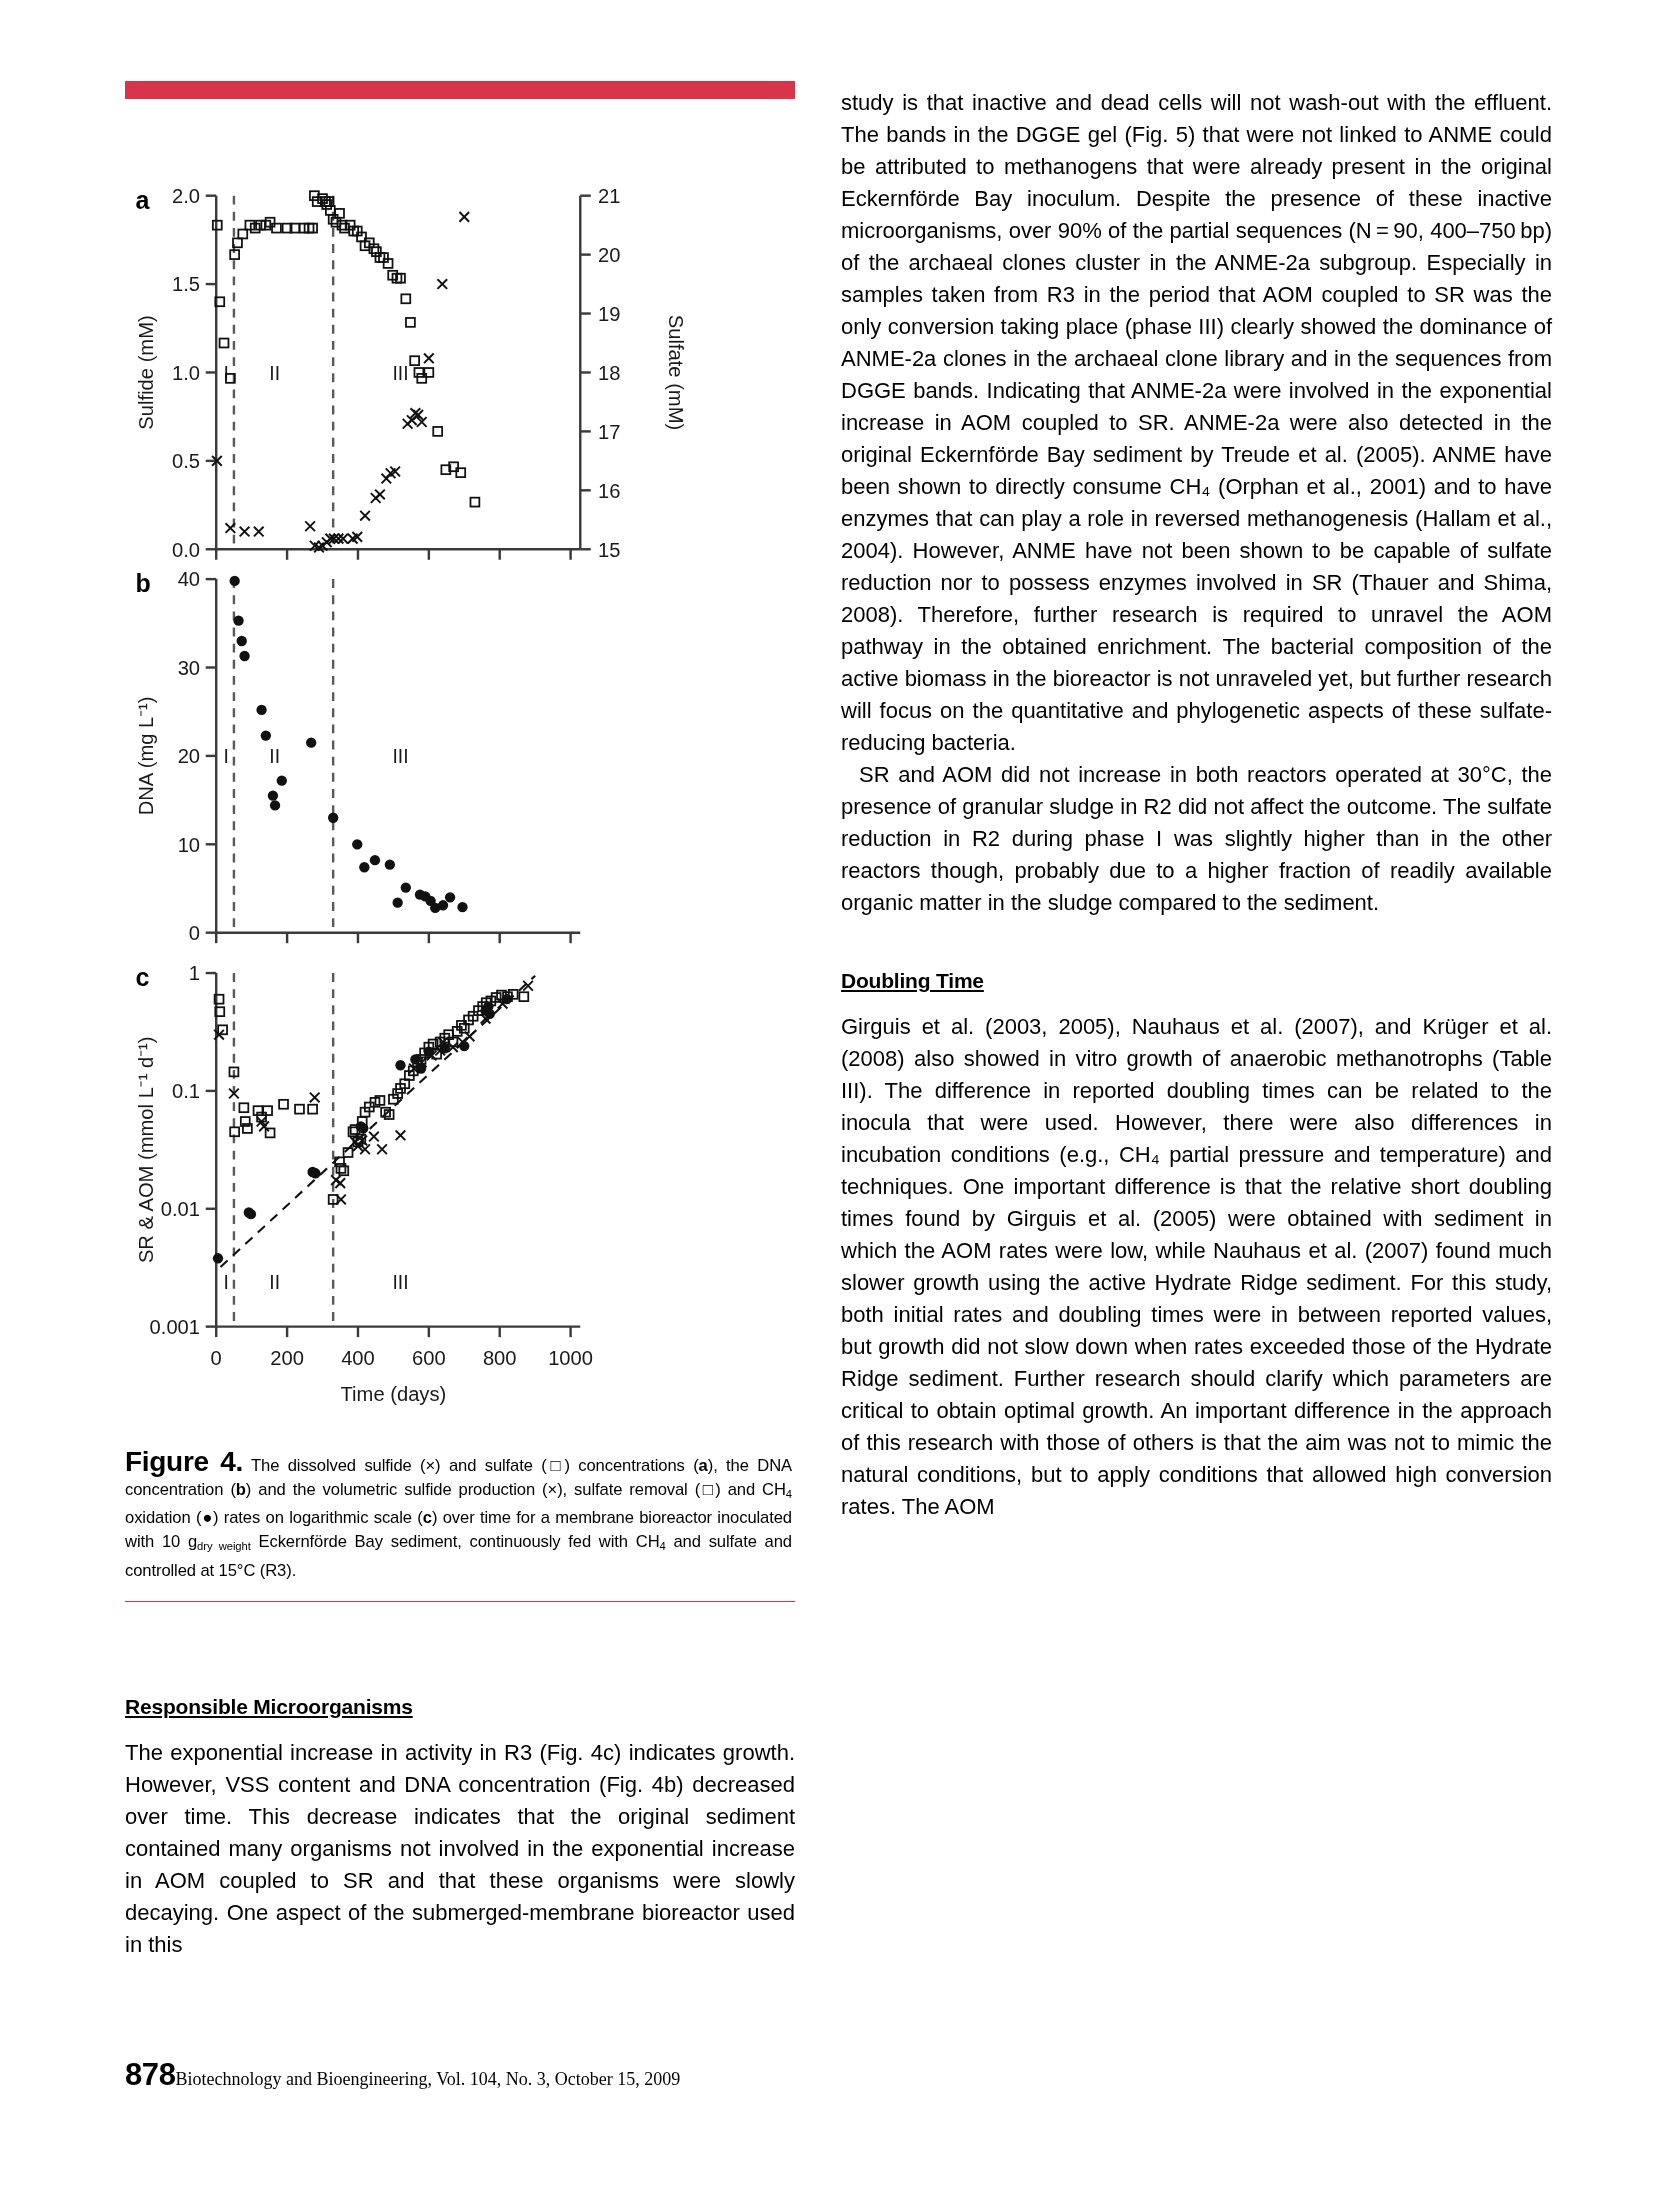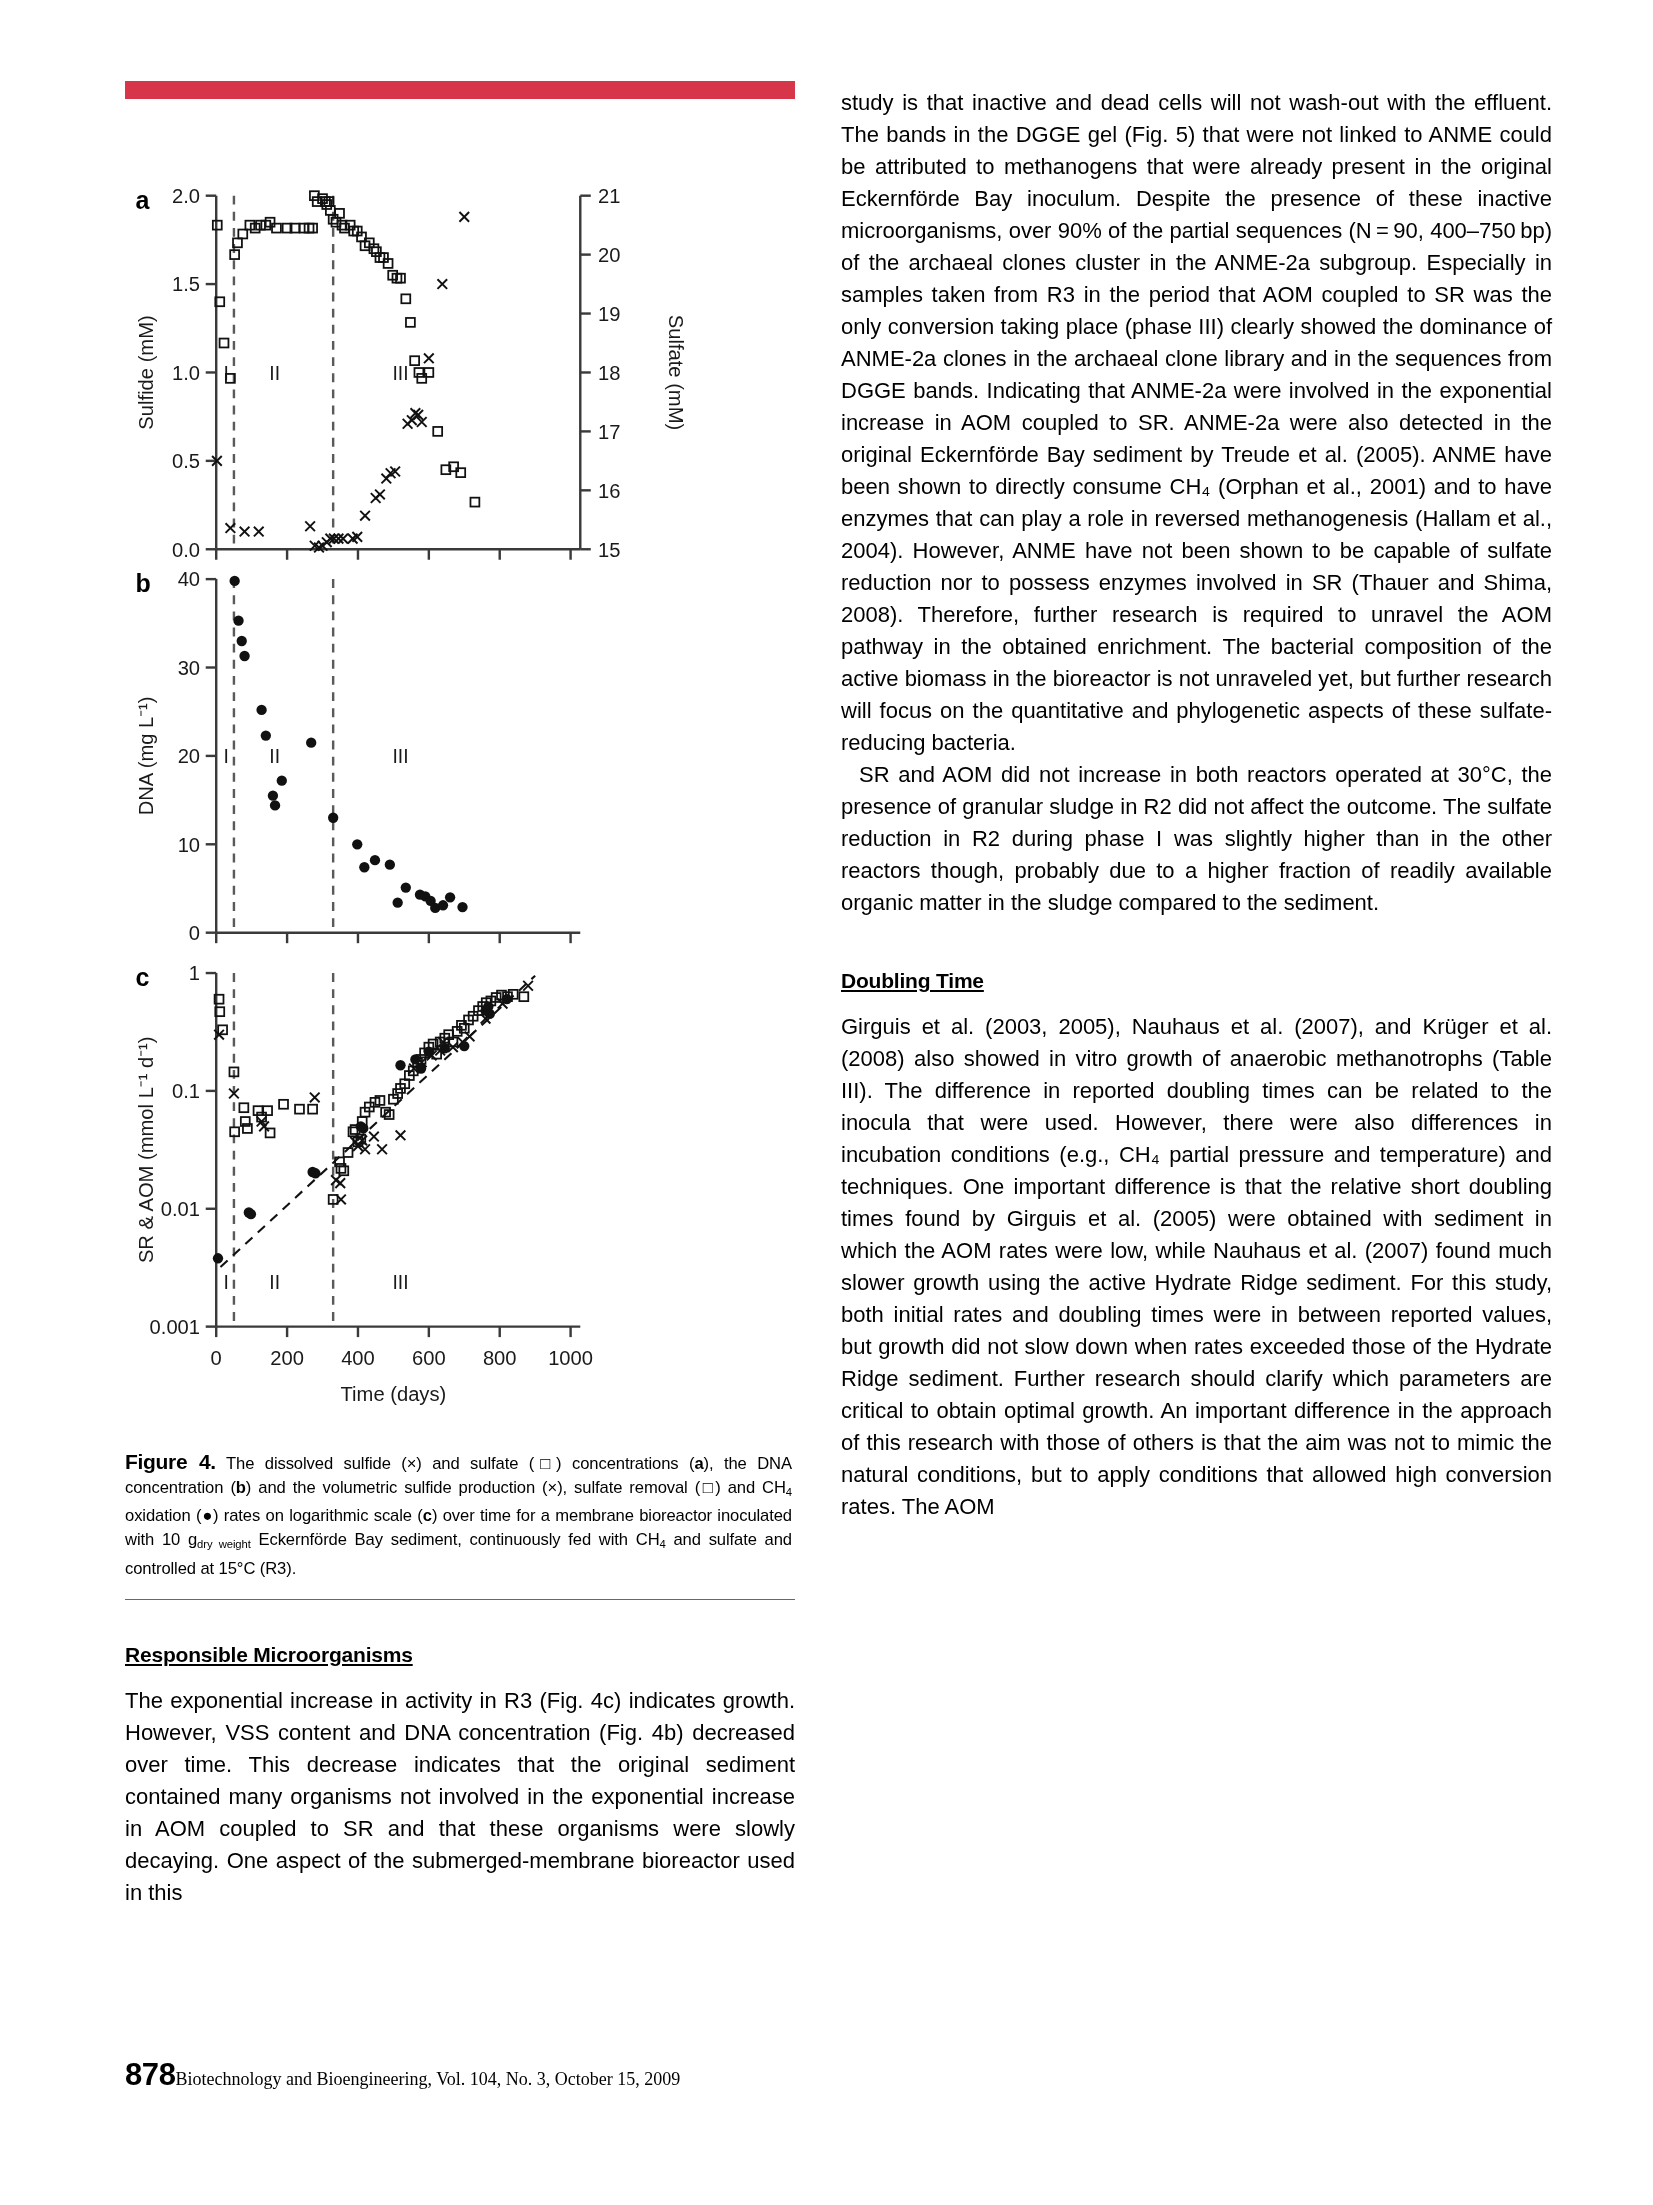"Figure 4." .fig-caption .figlabel { font-size: 21px -> 28px }
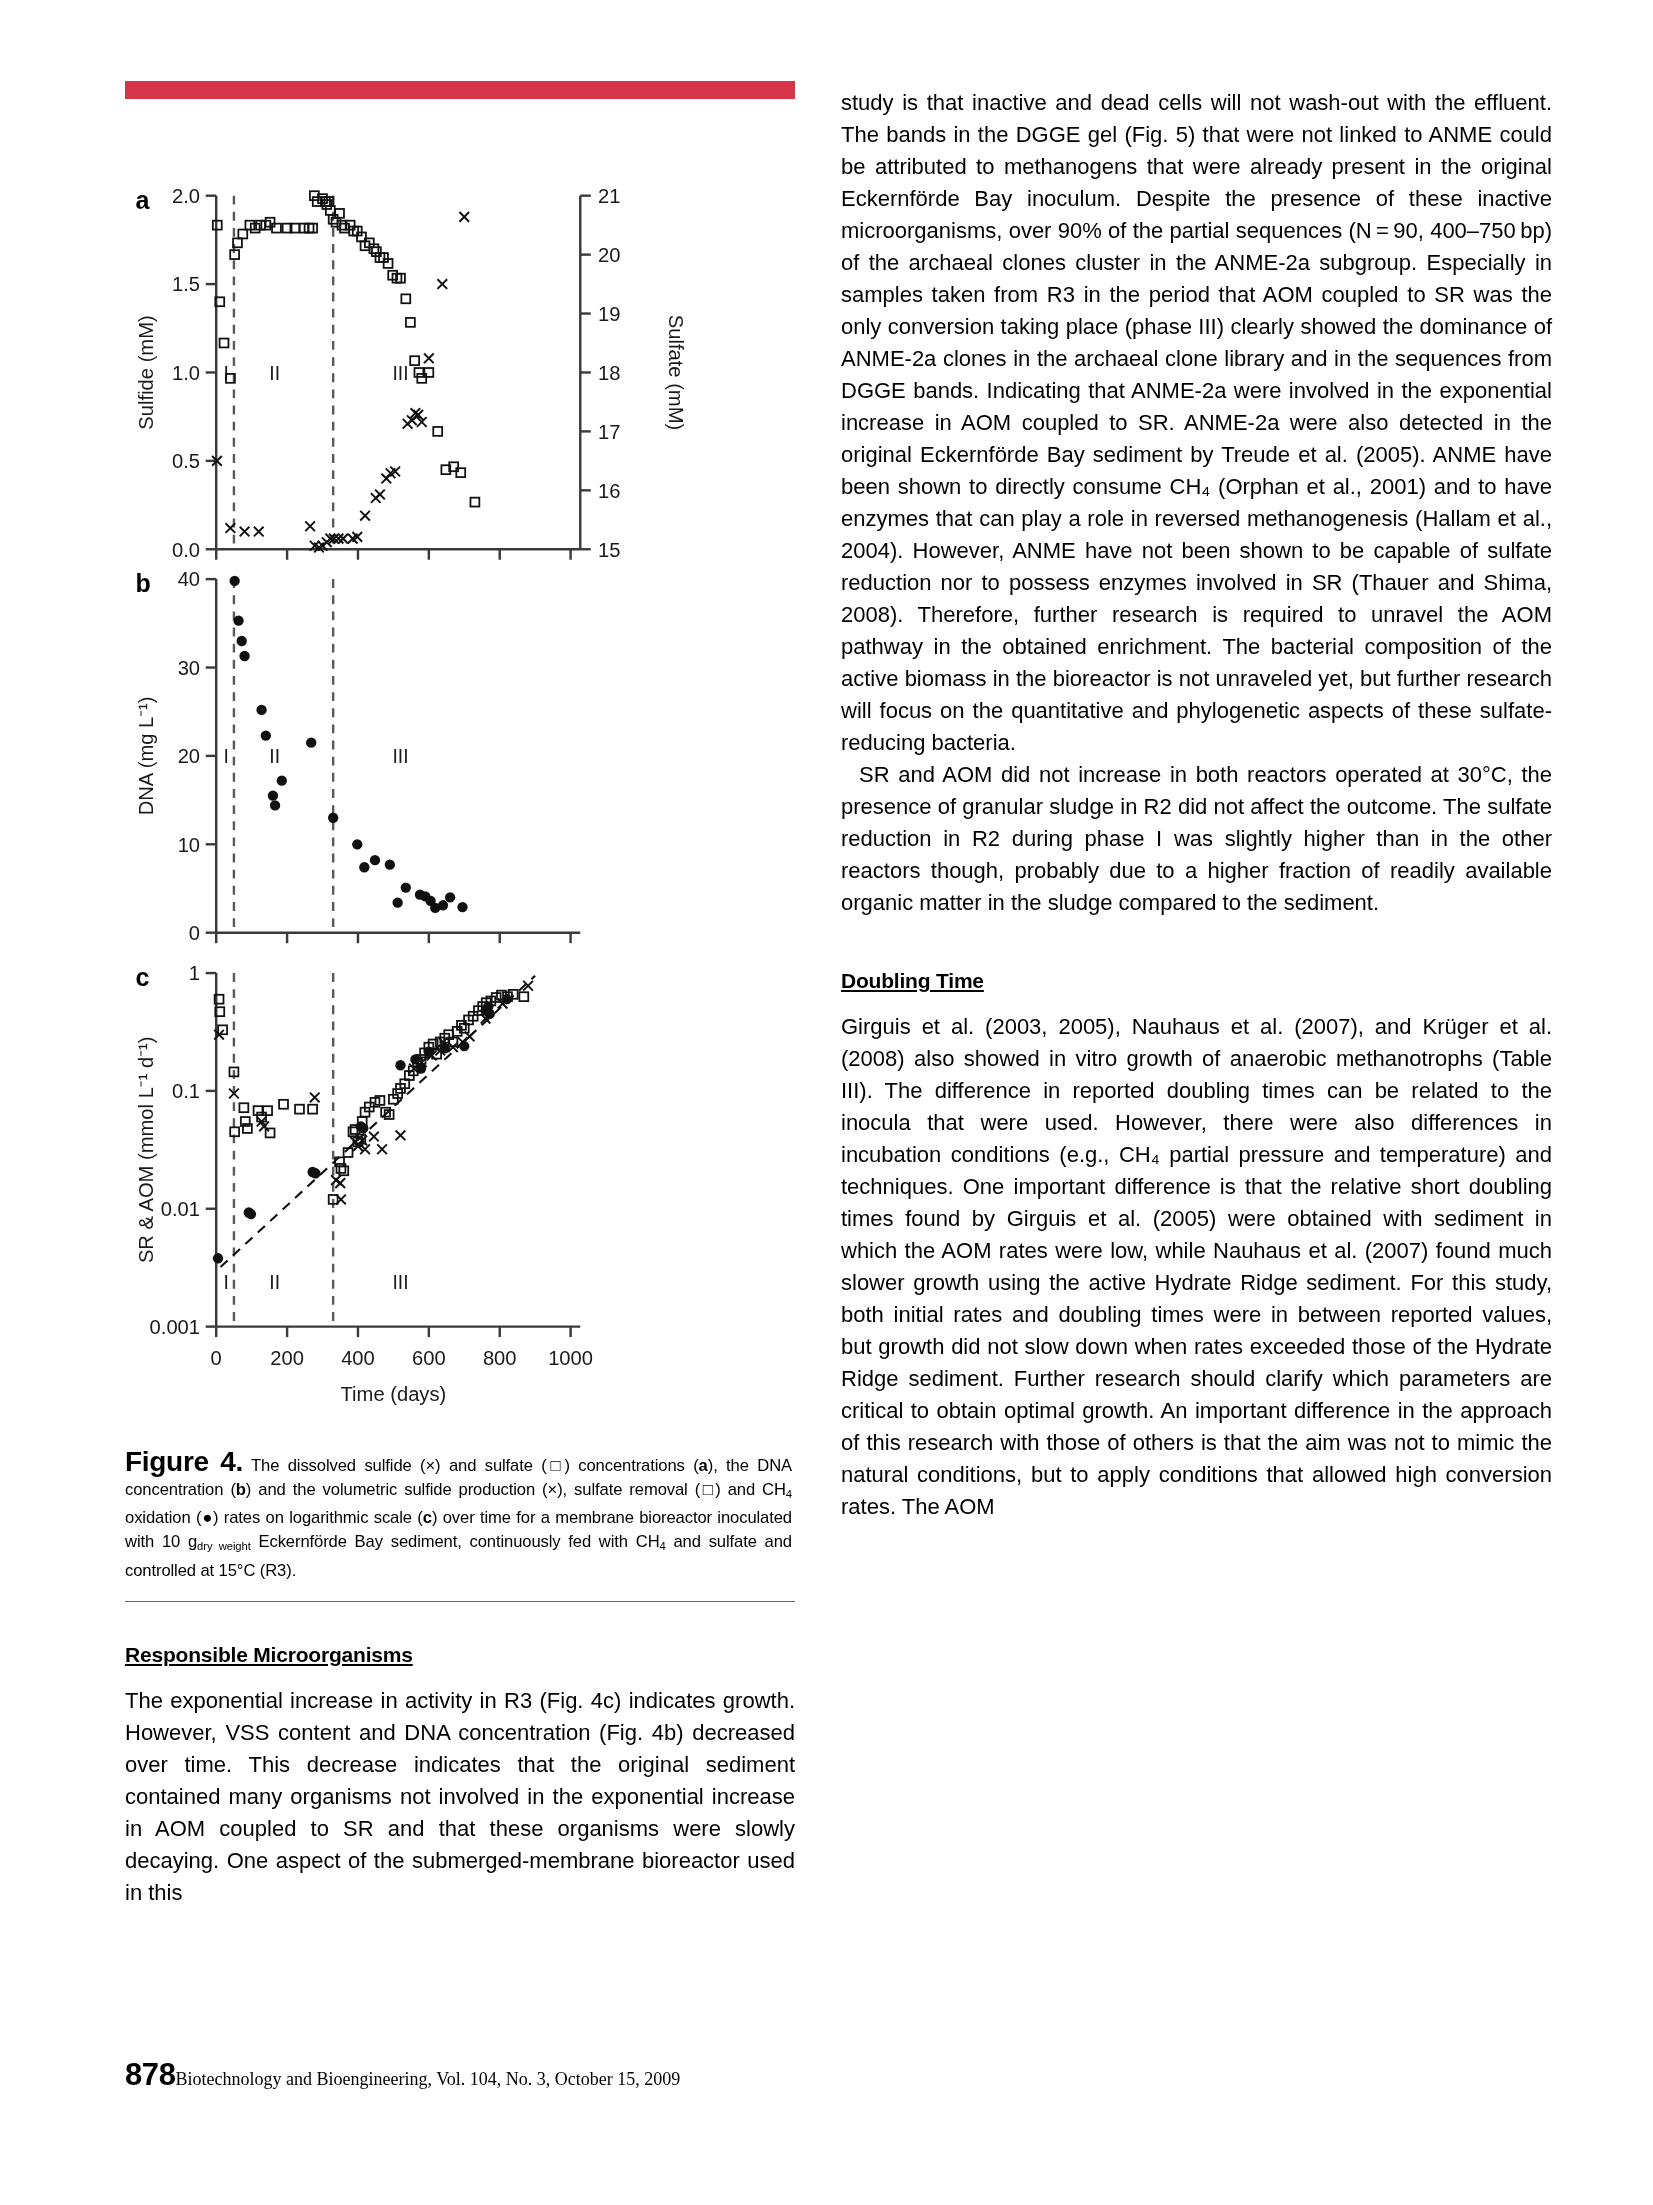"Responsible Microorganisms" .left-lower { top: 1643px -> 1695px }
